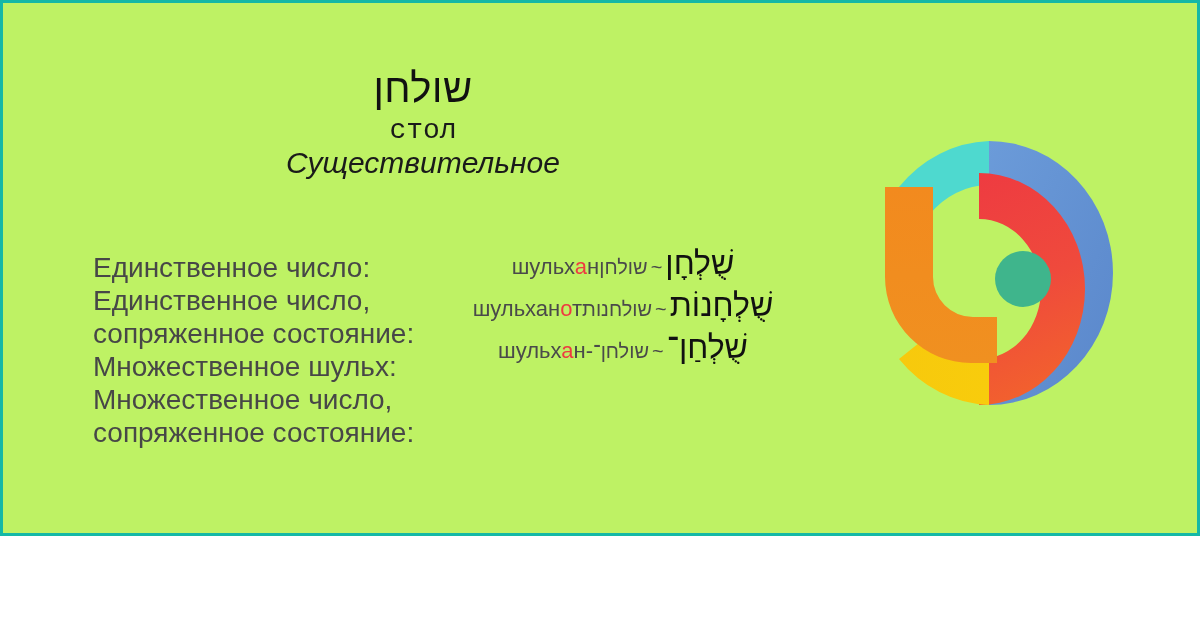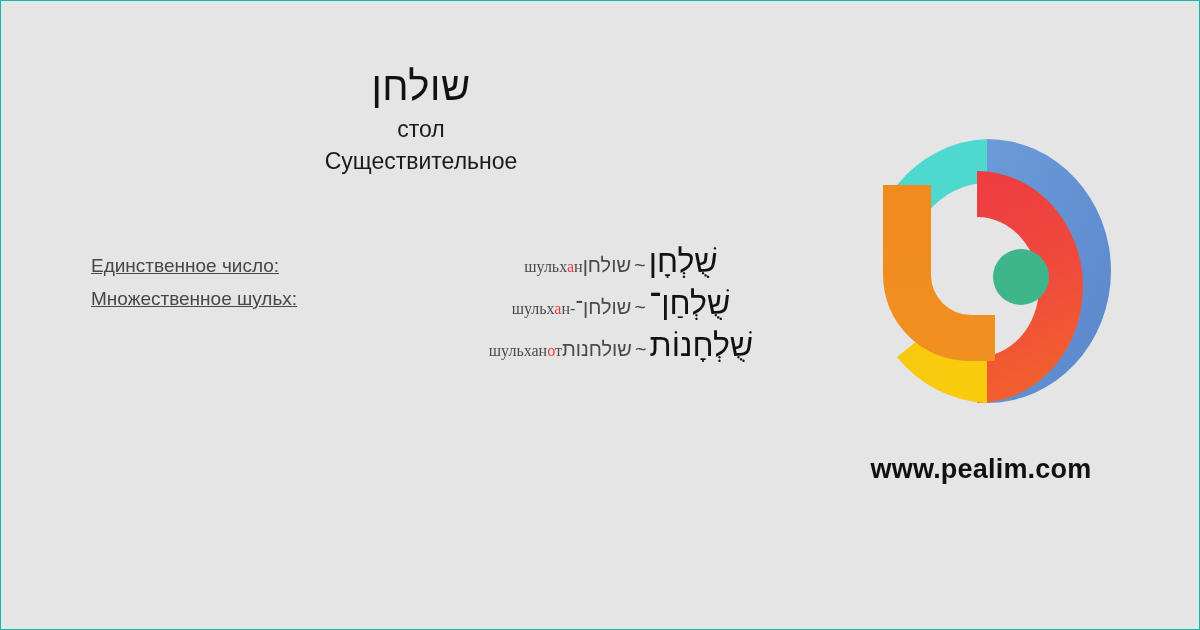"שולחן" .card { background: #e5e5e5 -> #bef264; border: 1px solid #14b8a6 -> 3px solid #14b8a6; height: 630px -> 536px }
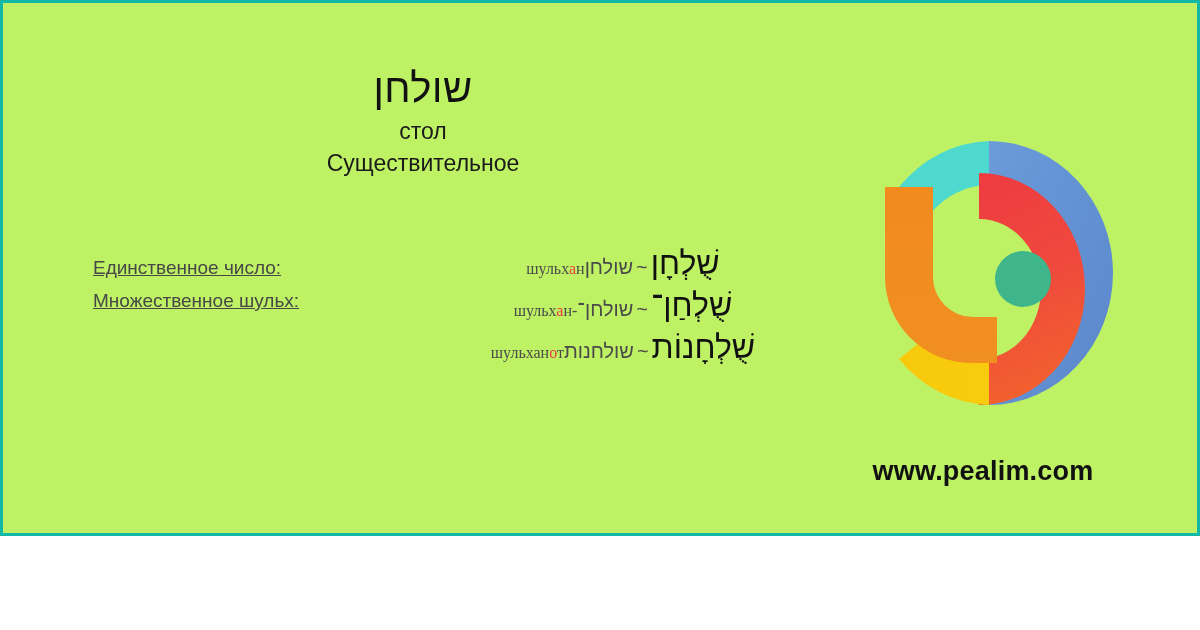"стол" .hdr-translation { font-family: none -> Liberation Mono, monospace; font-size: 23px -> 28px }
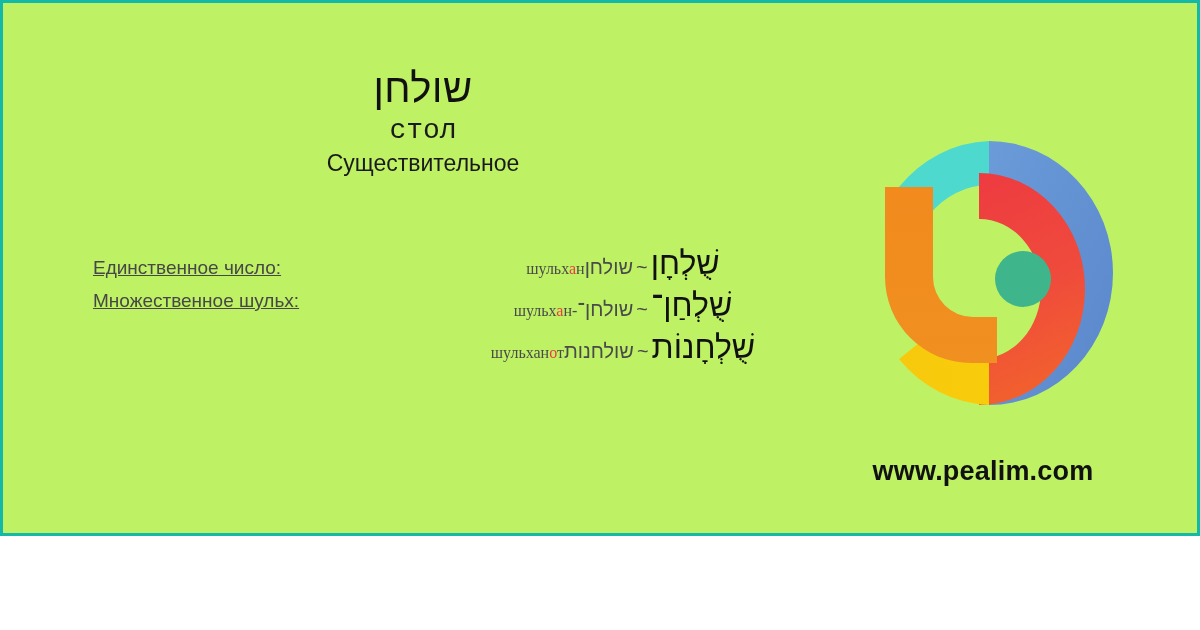"Существительное" .hdr-pos { font-size: 23px -> 30px; font-style: none -> italic }
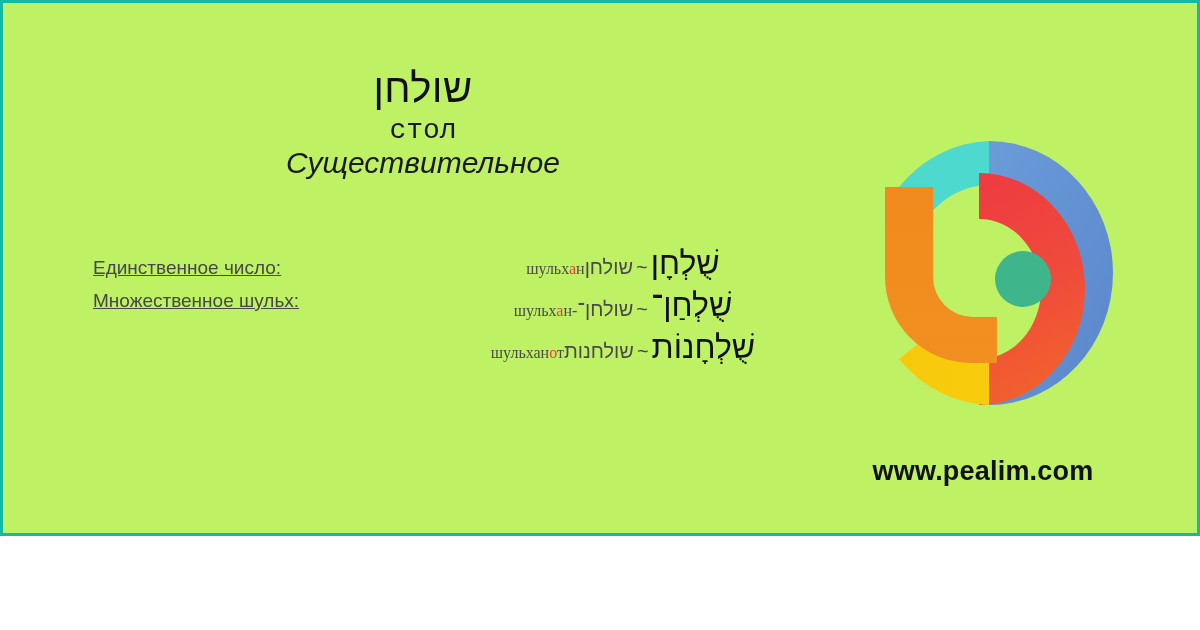"Единственное число:" .label-row { font-size: 19px -> 28px; text-decoration: underline -> none }
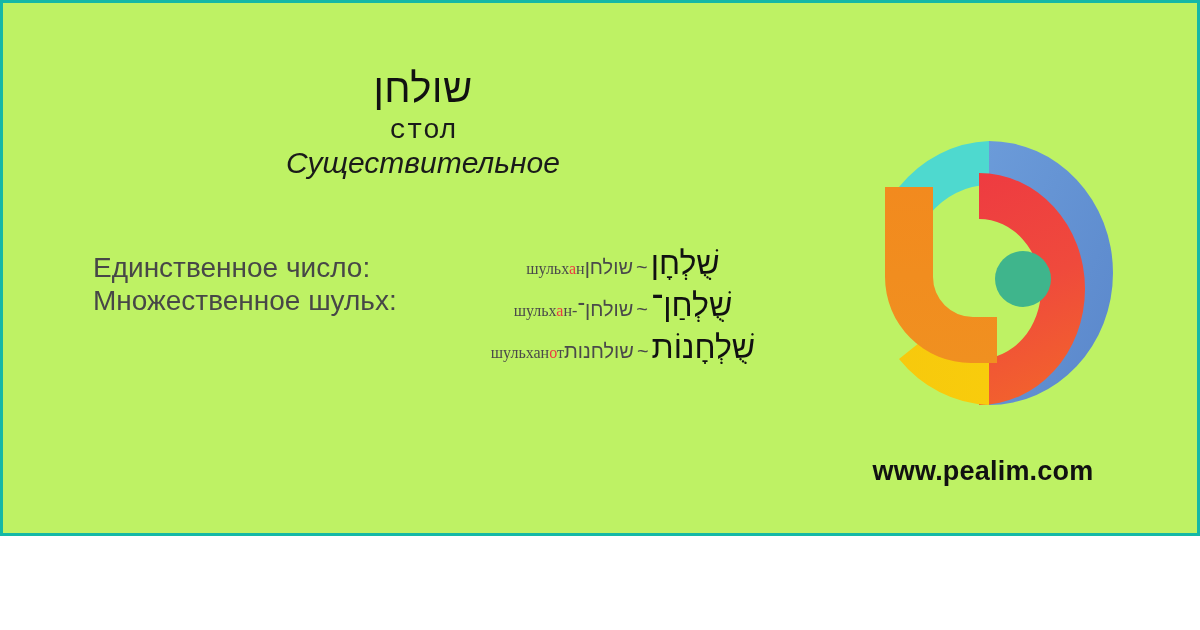"шульхан" .translit { font-family: Liberation Serif, serif -> none; font-size: 16px -> 22px }
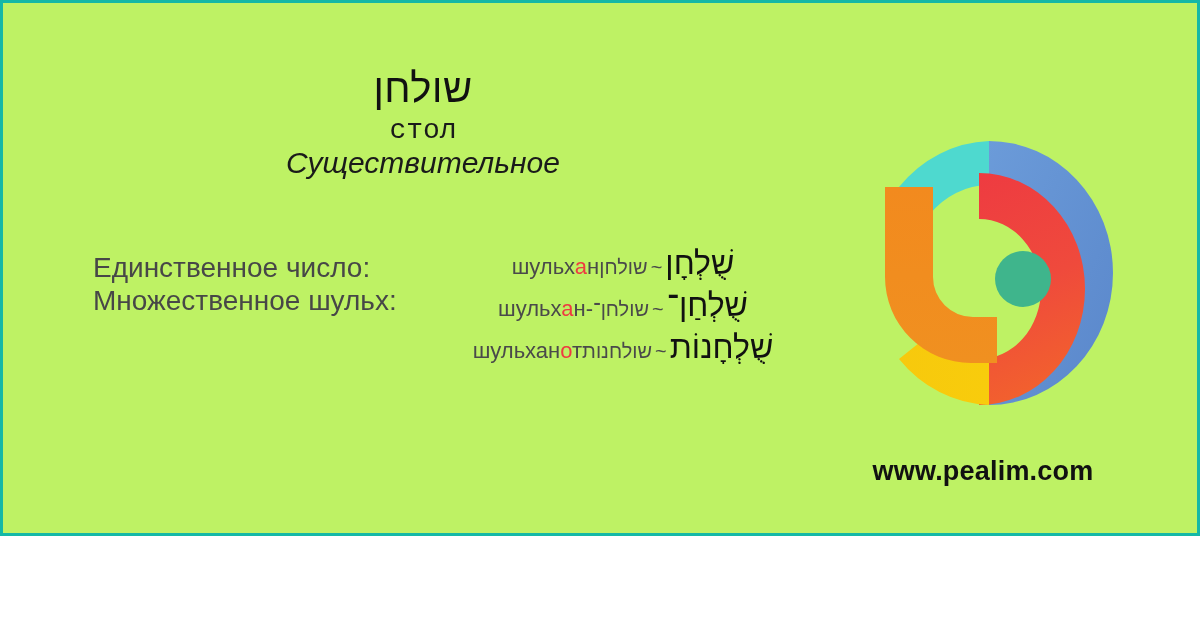"Единственное число, сопряженное" div.label-row { html: none -> <div>Единственное число, сопряженное состояние:</div> }
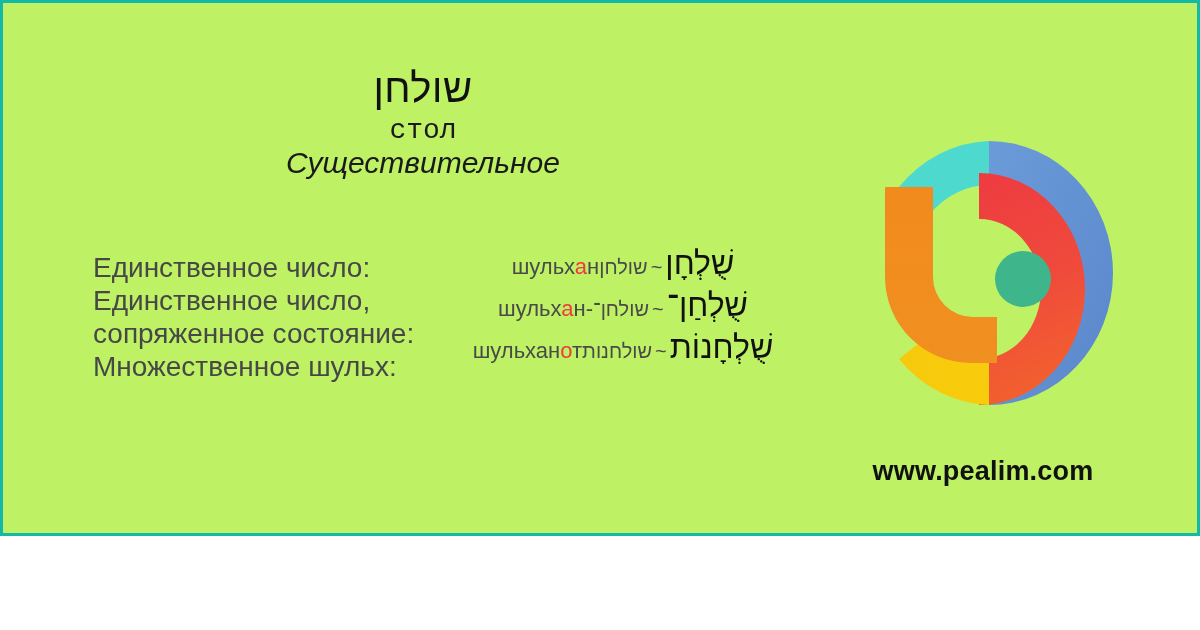"שֻׁלְחַן־~שולחן־шульхан-" div.form-row { order: before "שֻׁלְחָנוֹת~שולחנותшульханот" -> after "שֻׁלְחָנוֹת~שולחנותшульханот" }
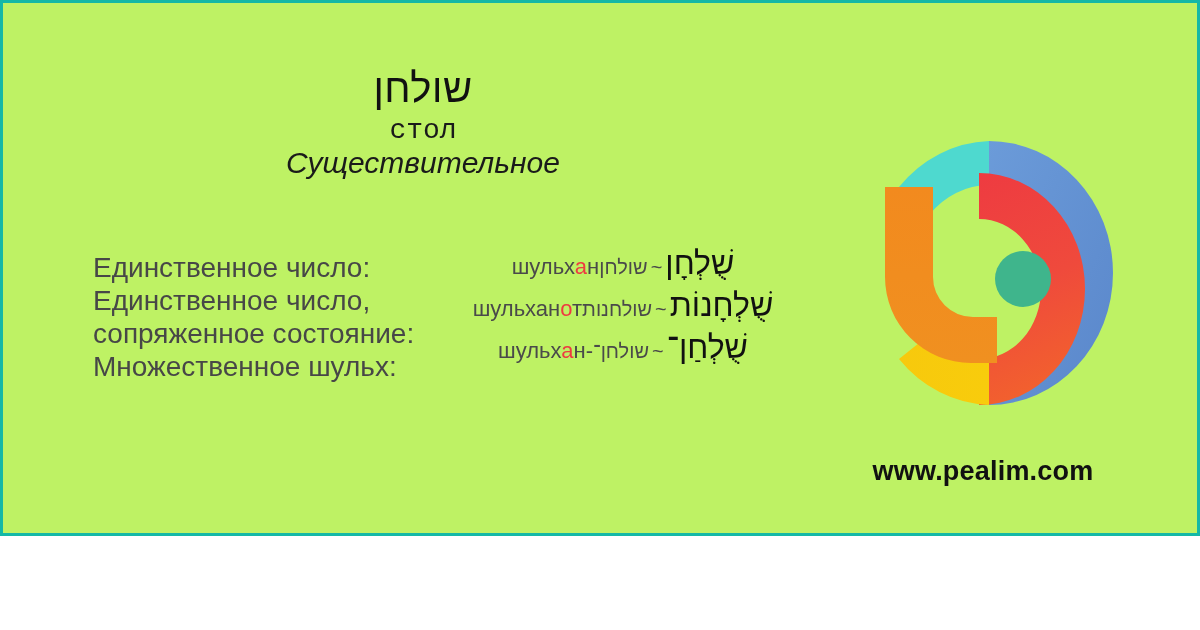"Множественное число, сопряженное" div.label-row { html: none -> <div>Множественное число, сопряженное состояние:</div> }
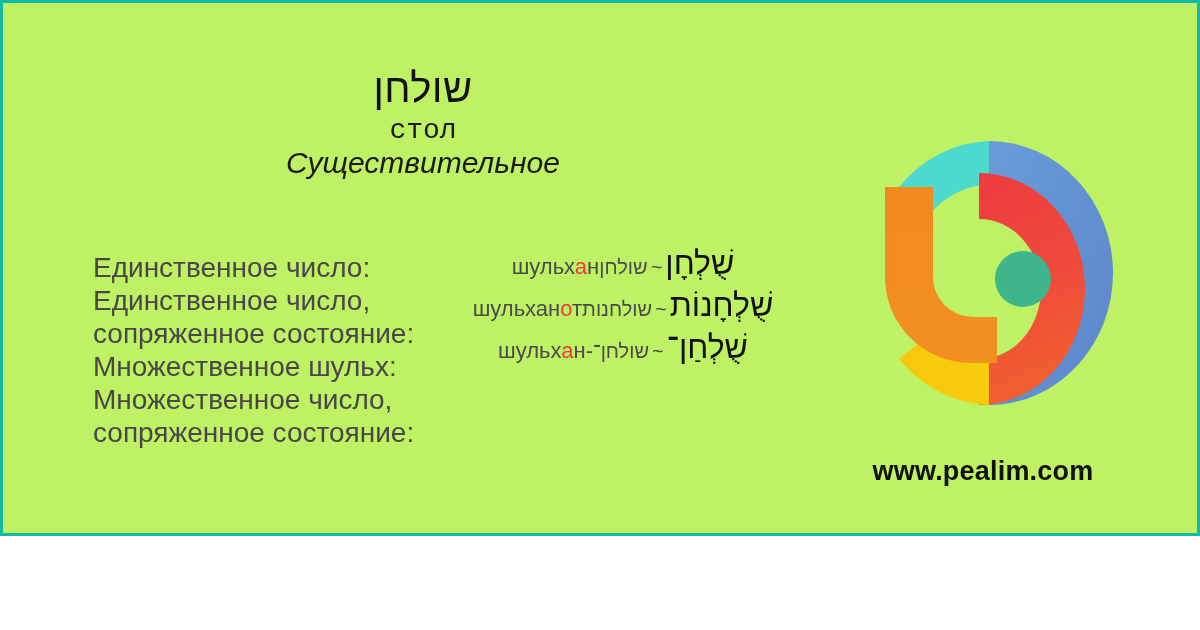"www.pealim.com" div.site-url { html: <div>www.pealim.com</div> -> none }
